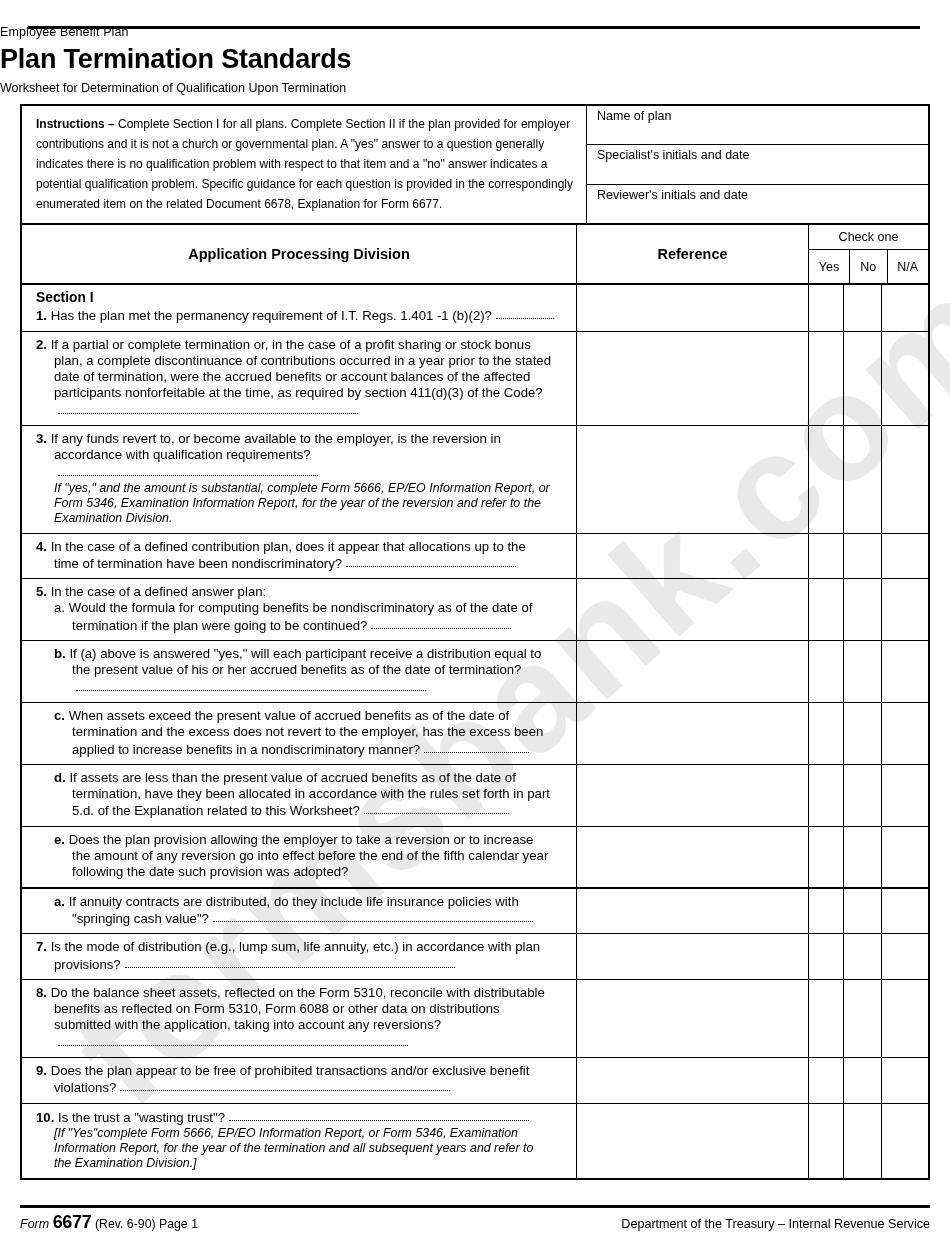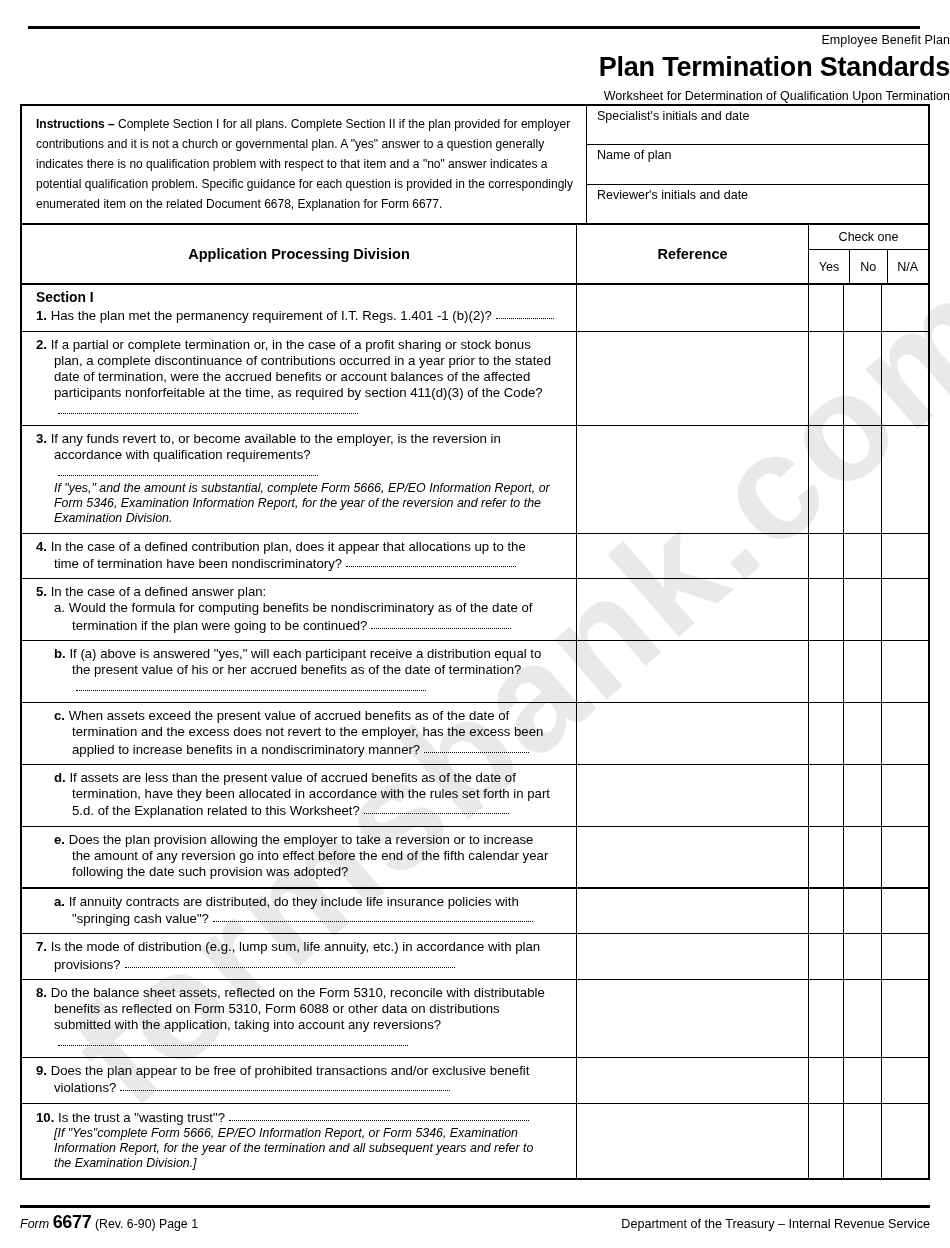"Employee Benefit Plan" .title-block { text-align: right -> left; top: 30px -> 22px }
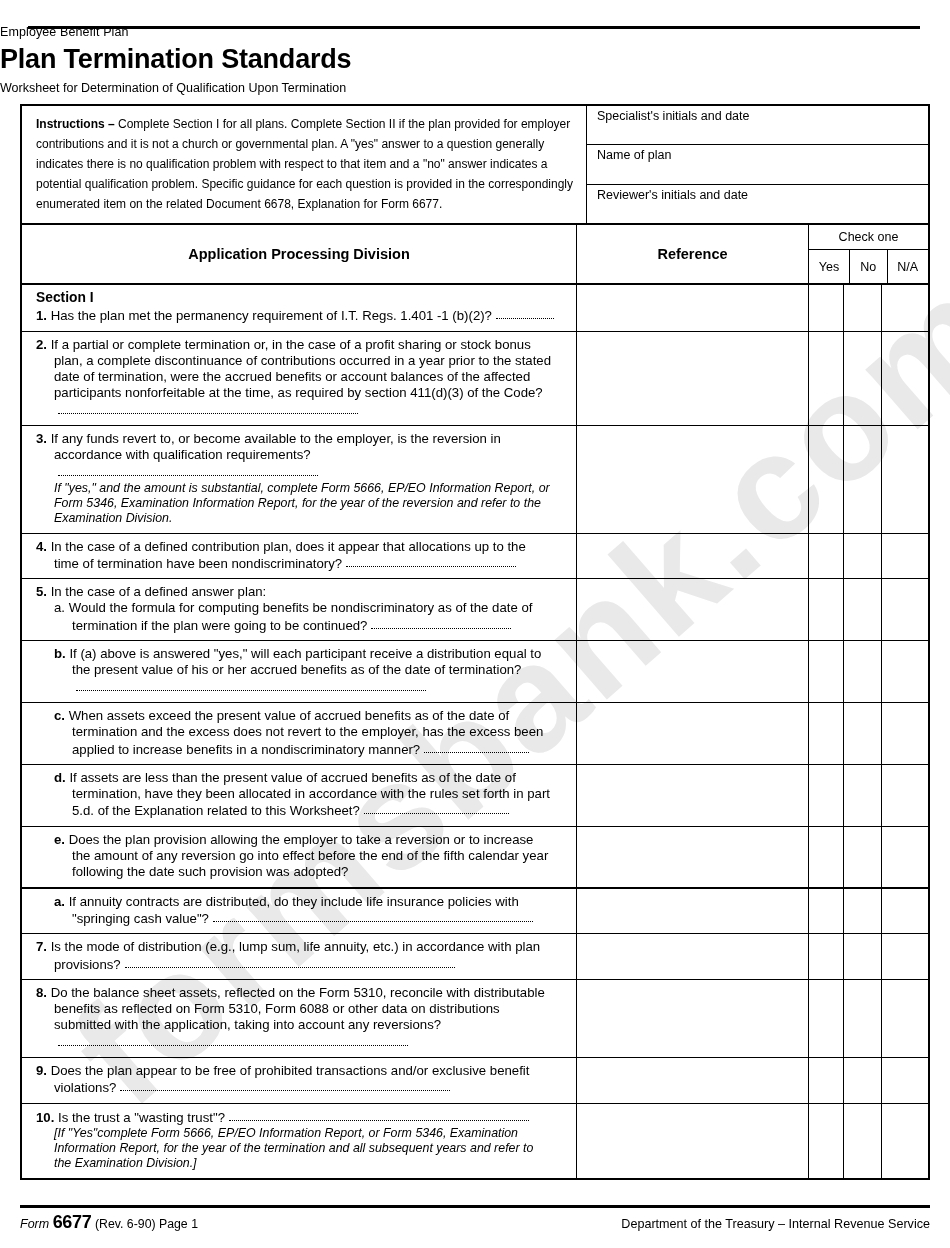"Specialist's initials and date" div.hdr-field { order: before "Name of plan" -> after "Name of plan" }
